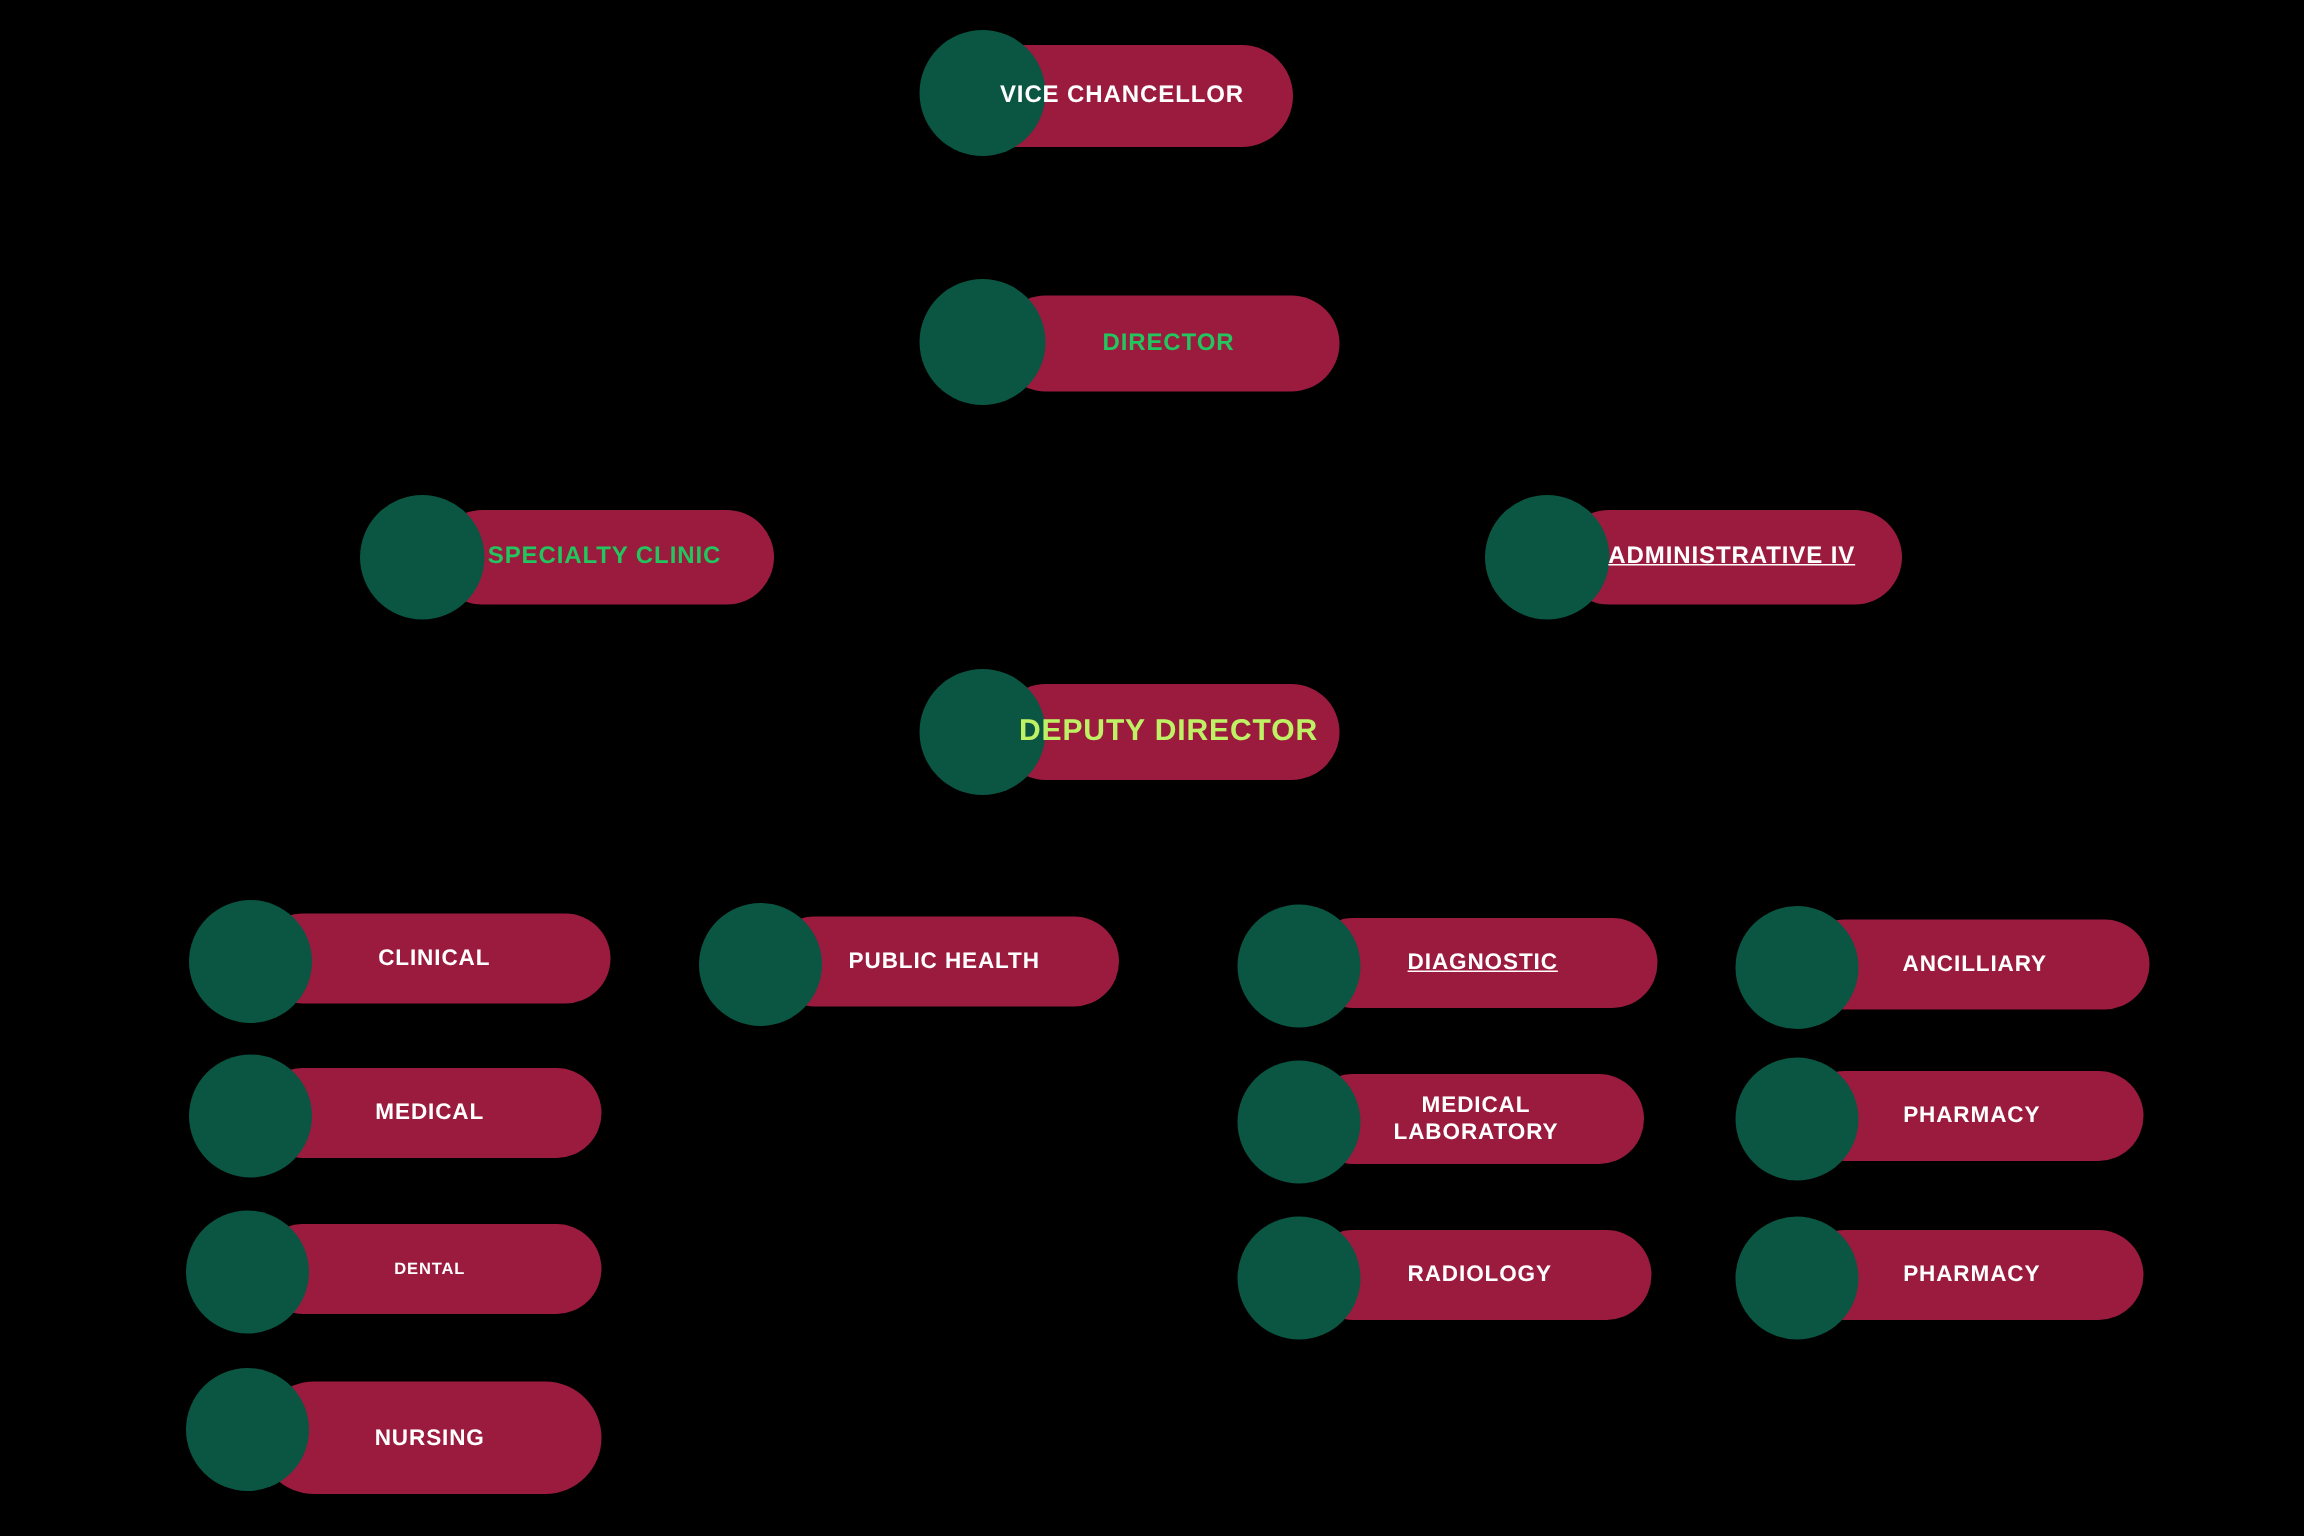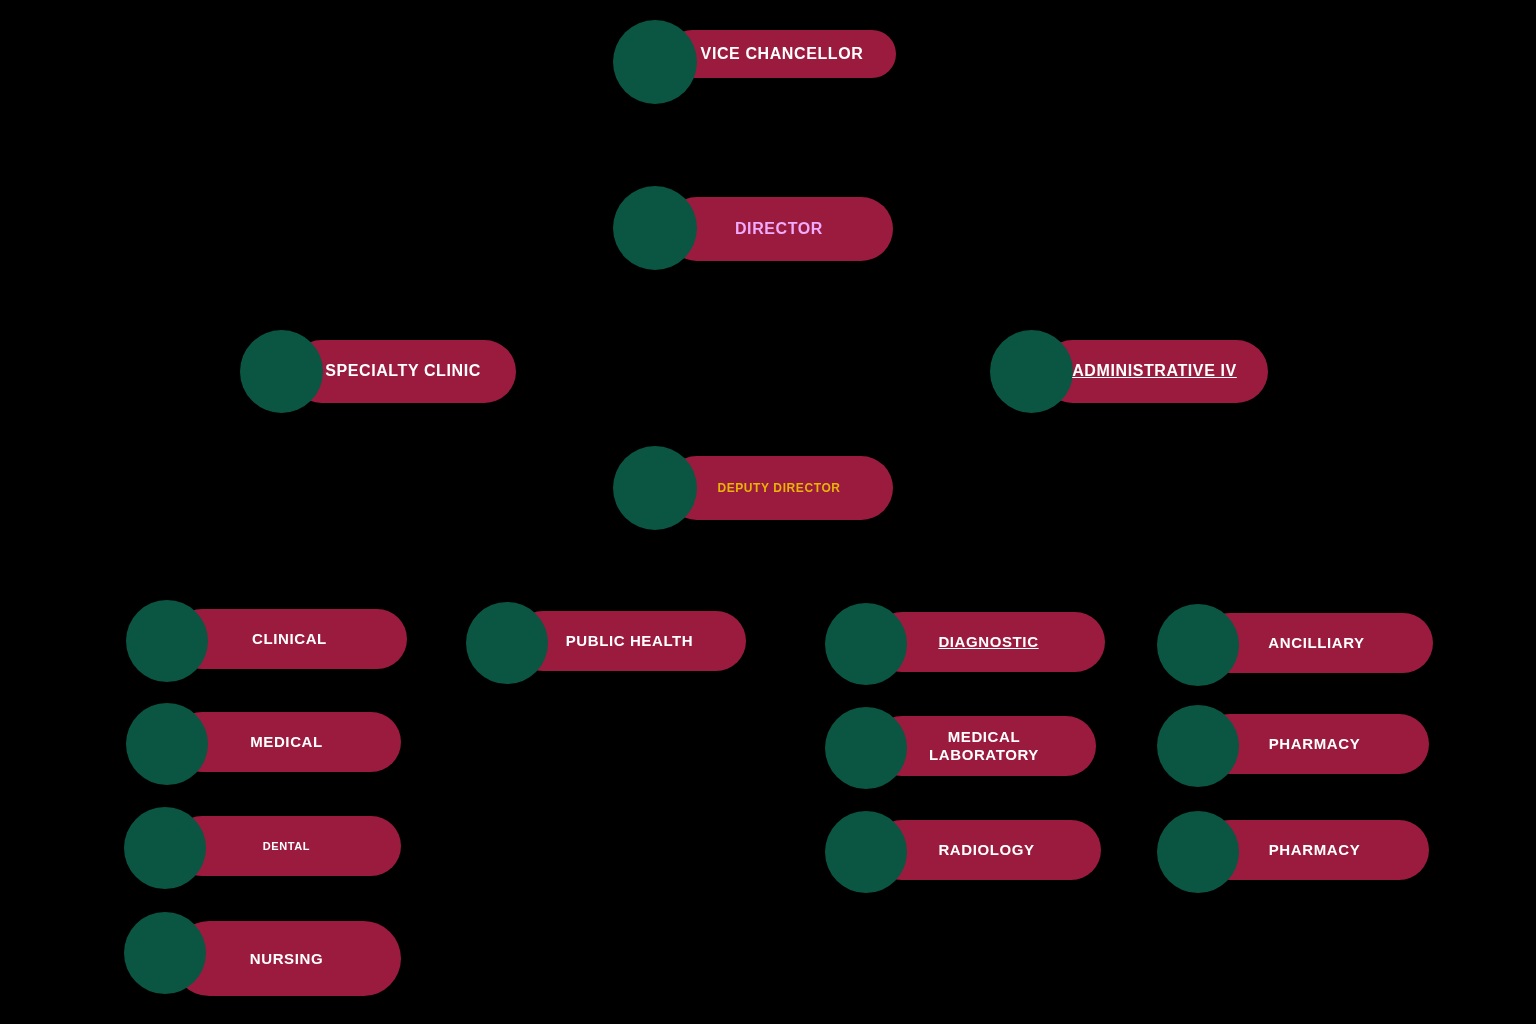"VICE CHANCELLOR" div.node-pill { height: 48px -> 68px; left: 668px -> 634px }
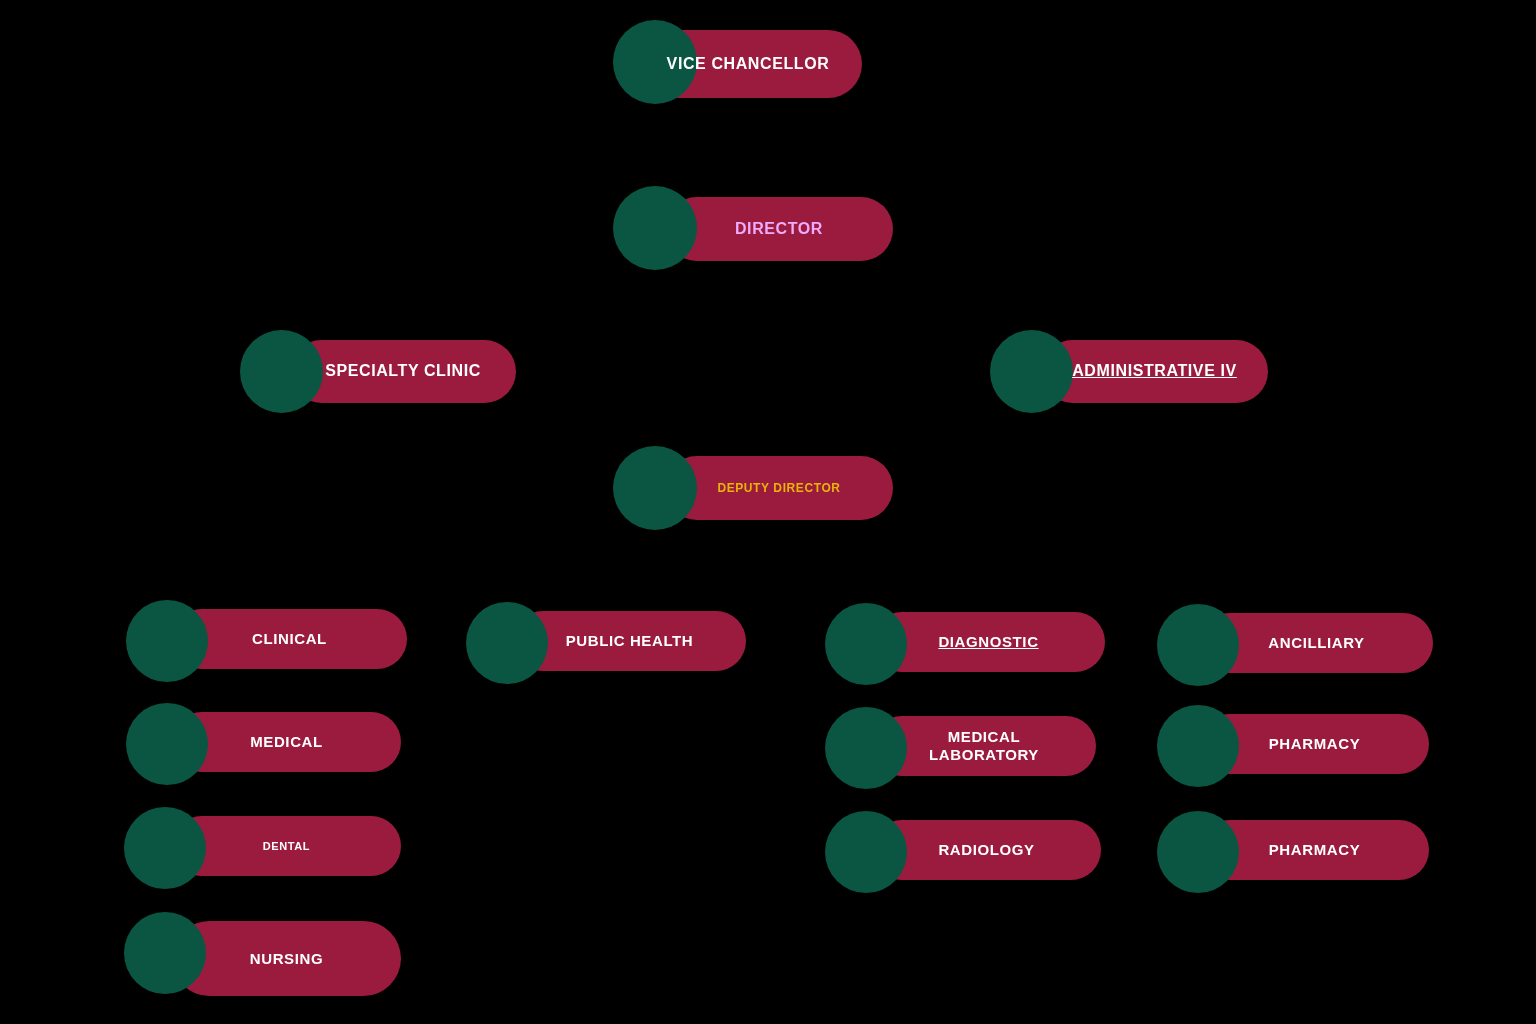"DIRECTOR" span.node-label { color: #f0abfc -> #22c55e }
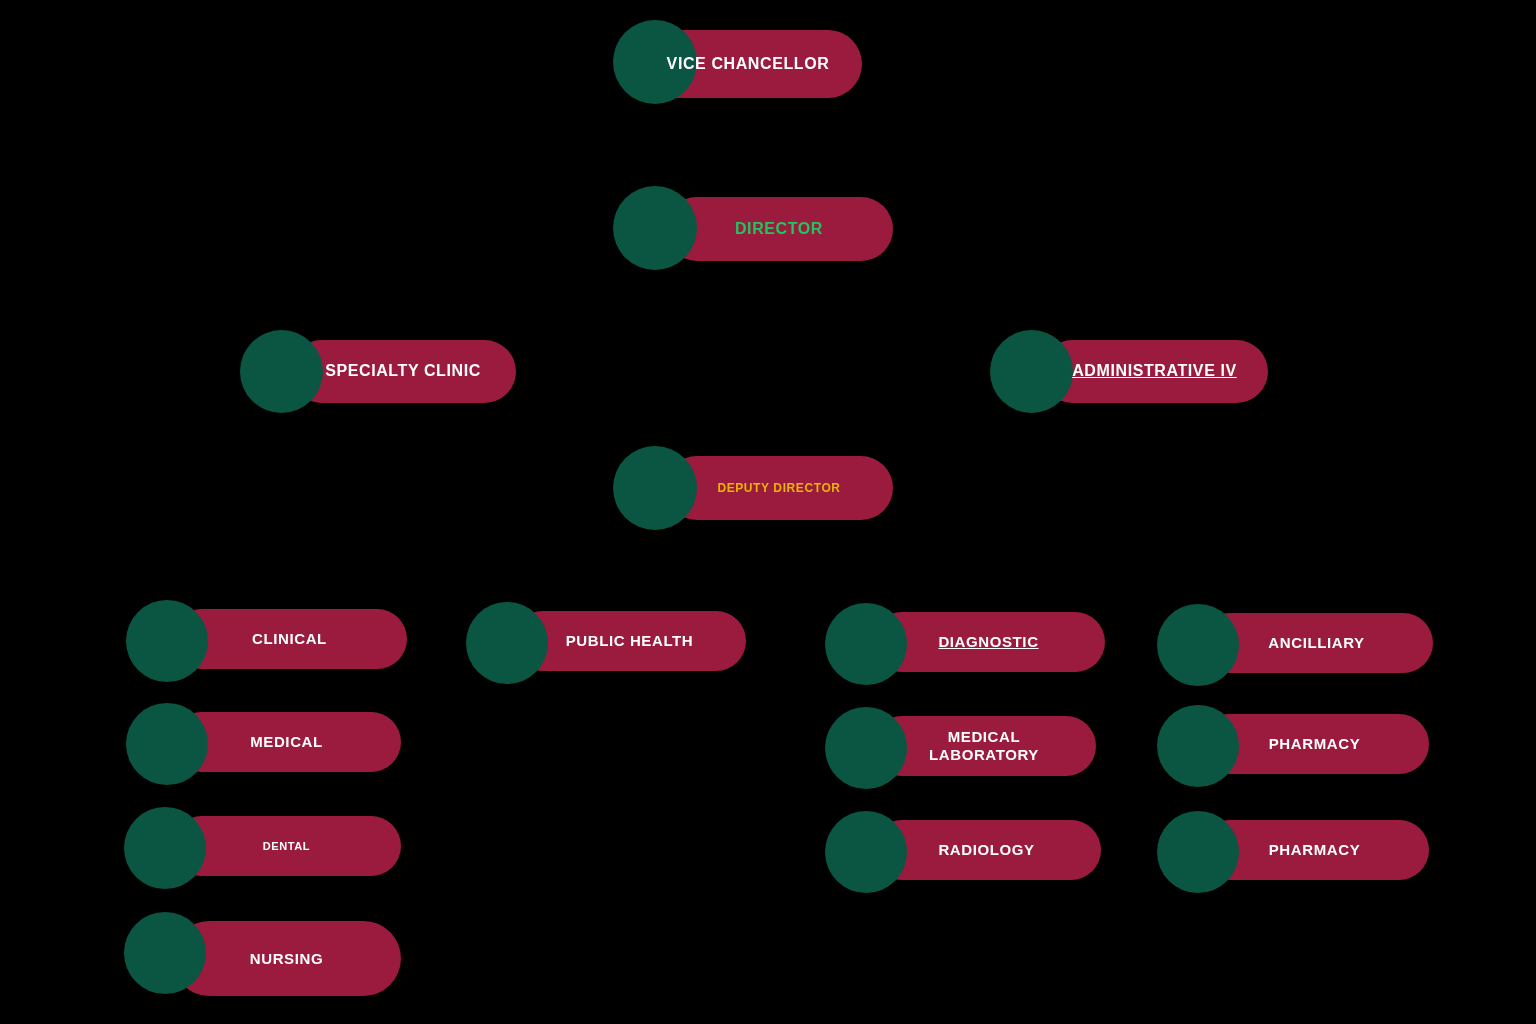"SPECIALTY CLINIC" span.node-label { color: #ffffff -> #22c55e }
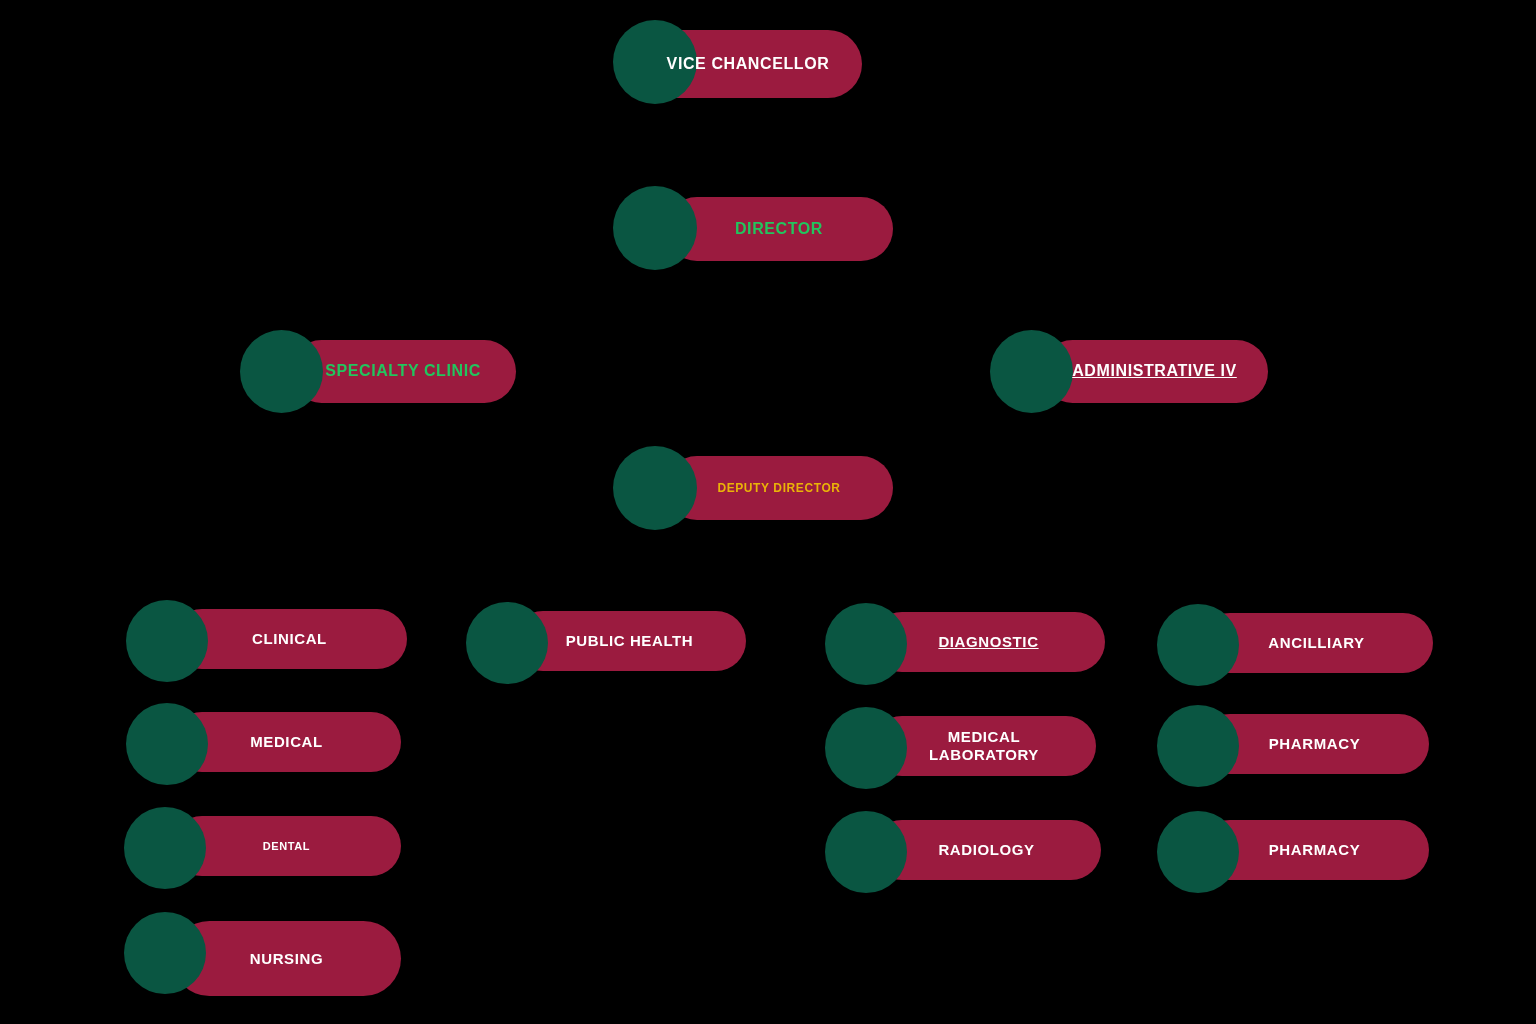"DEPUTY DIRECTOR" span.node-label { color: #eab308 -> #bef264; font-size: 12px -> 20px }
